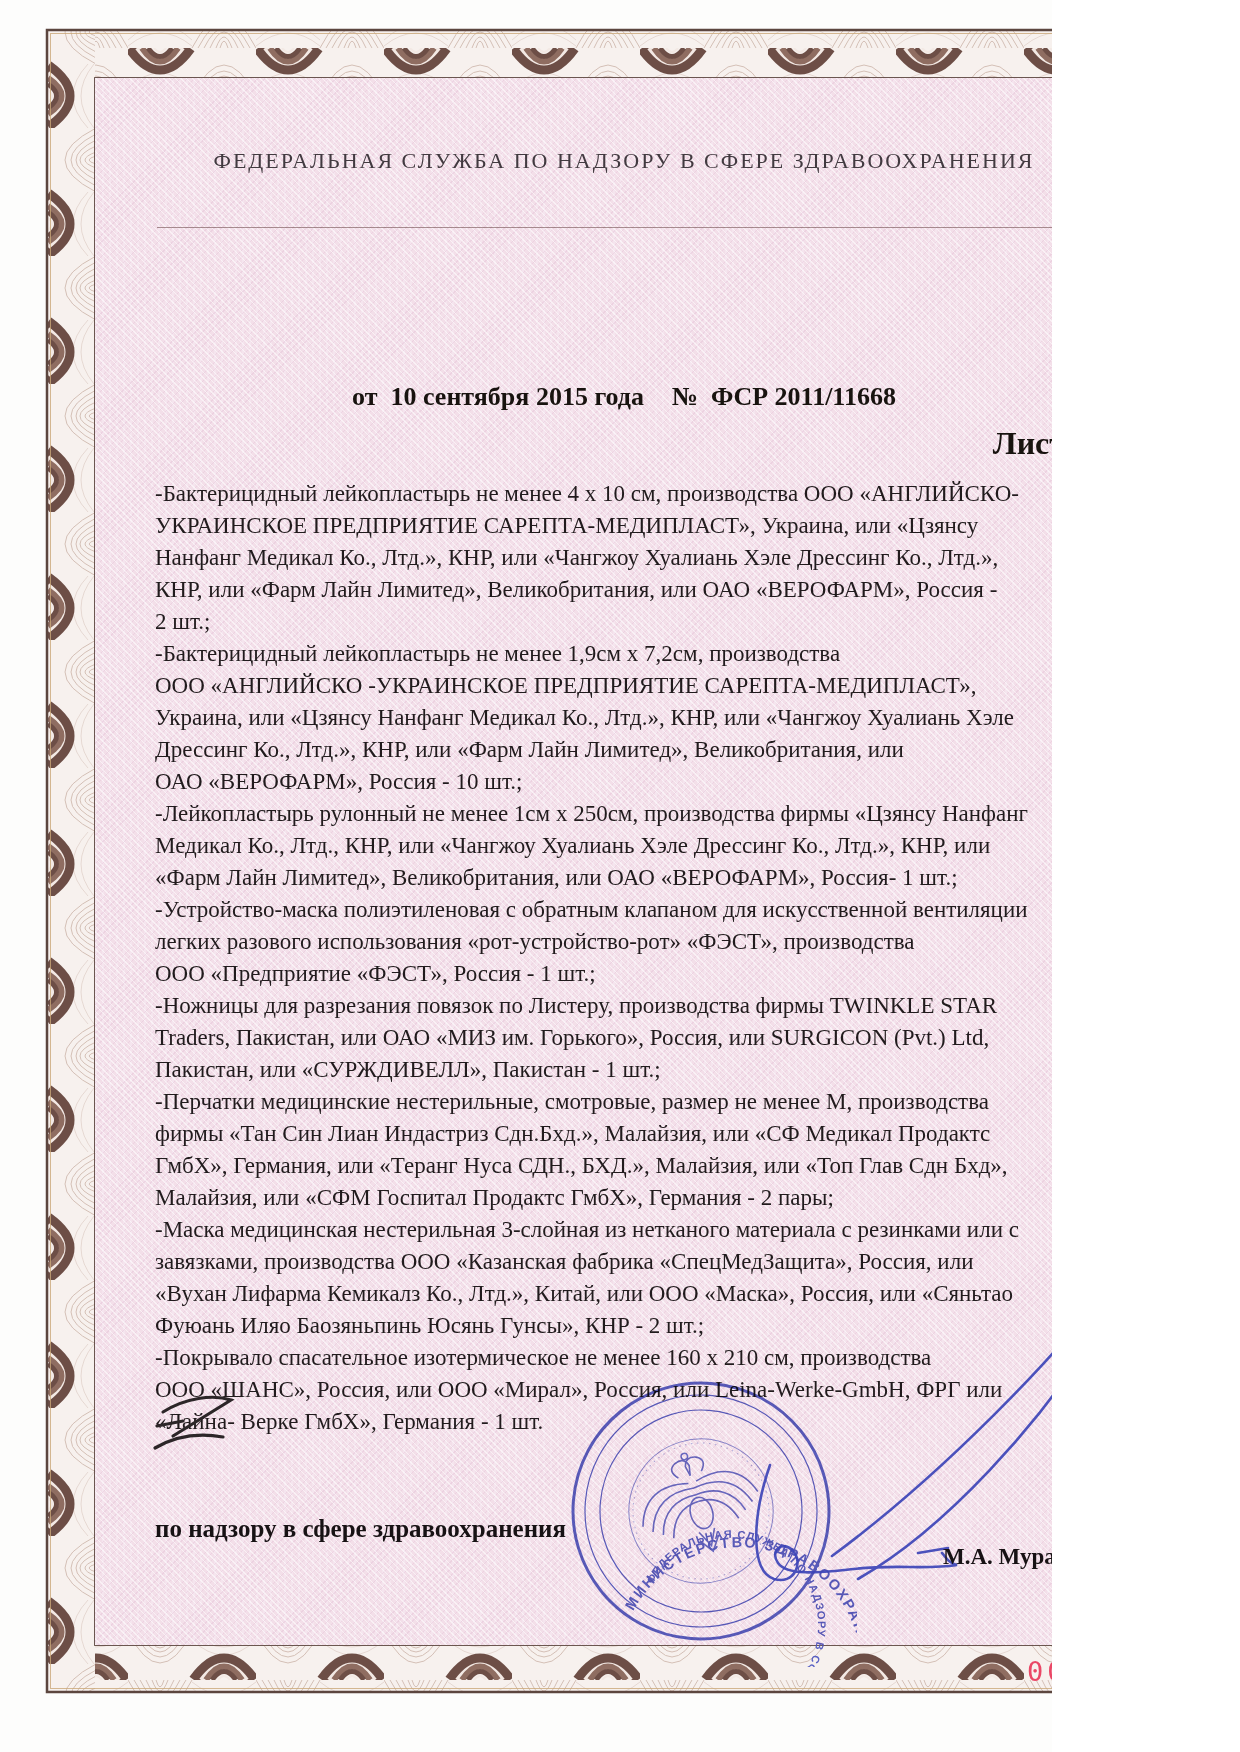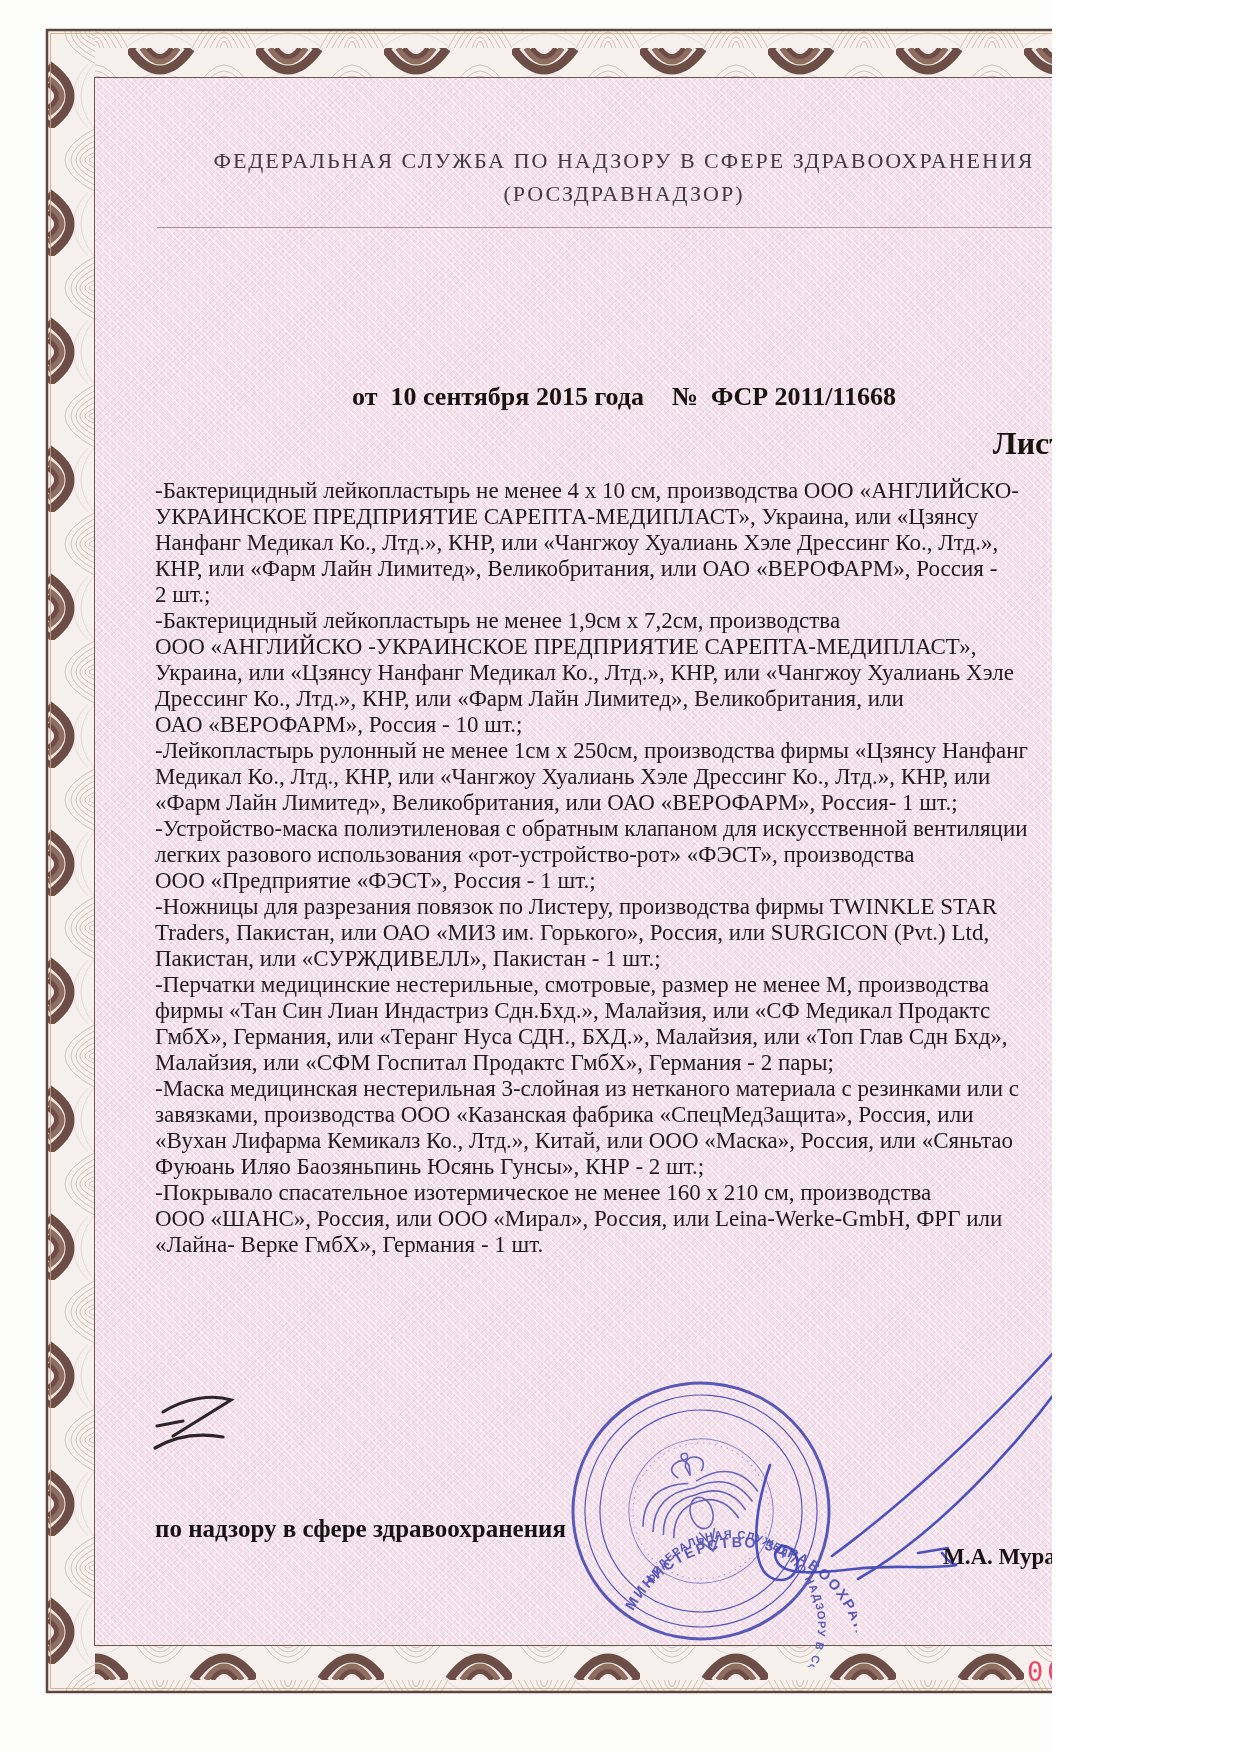"(РОСЗДРАВНАДЗОР)" div { html: <div>(РОСЗДРАВНАДЗОР)</div> -> none }
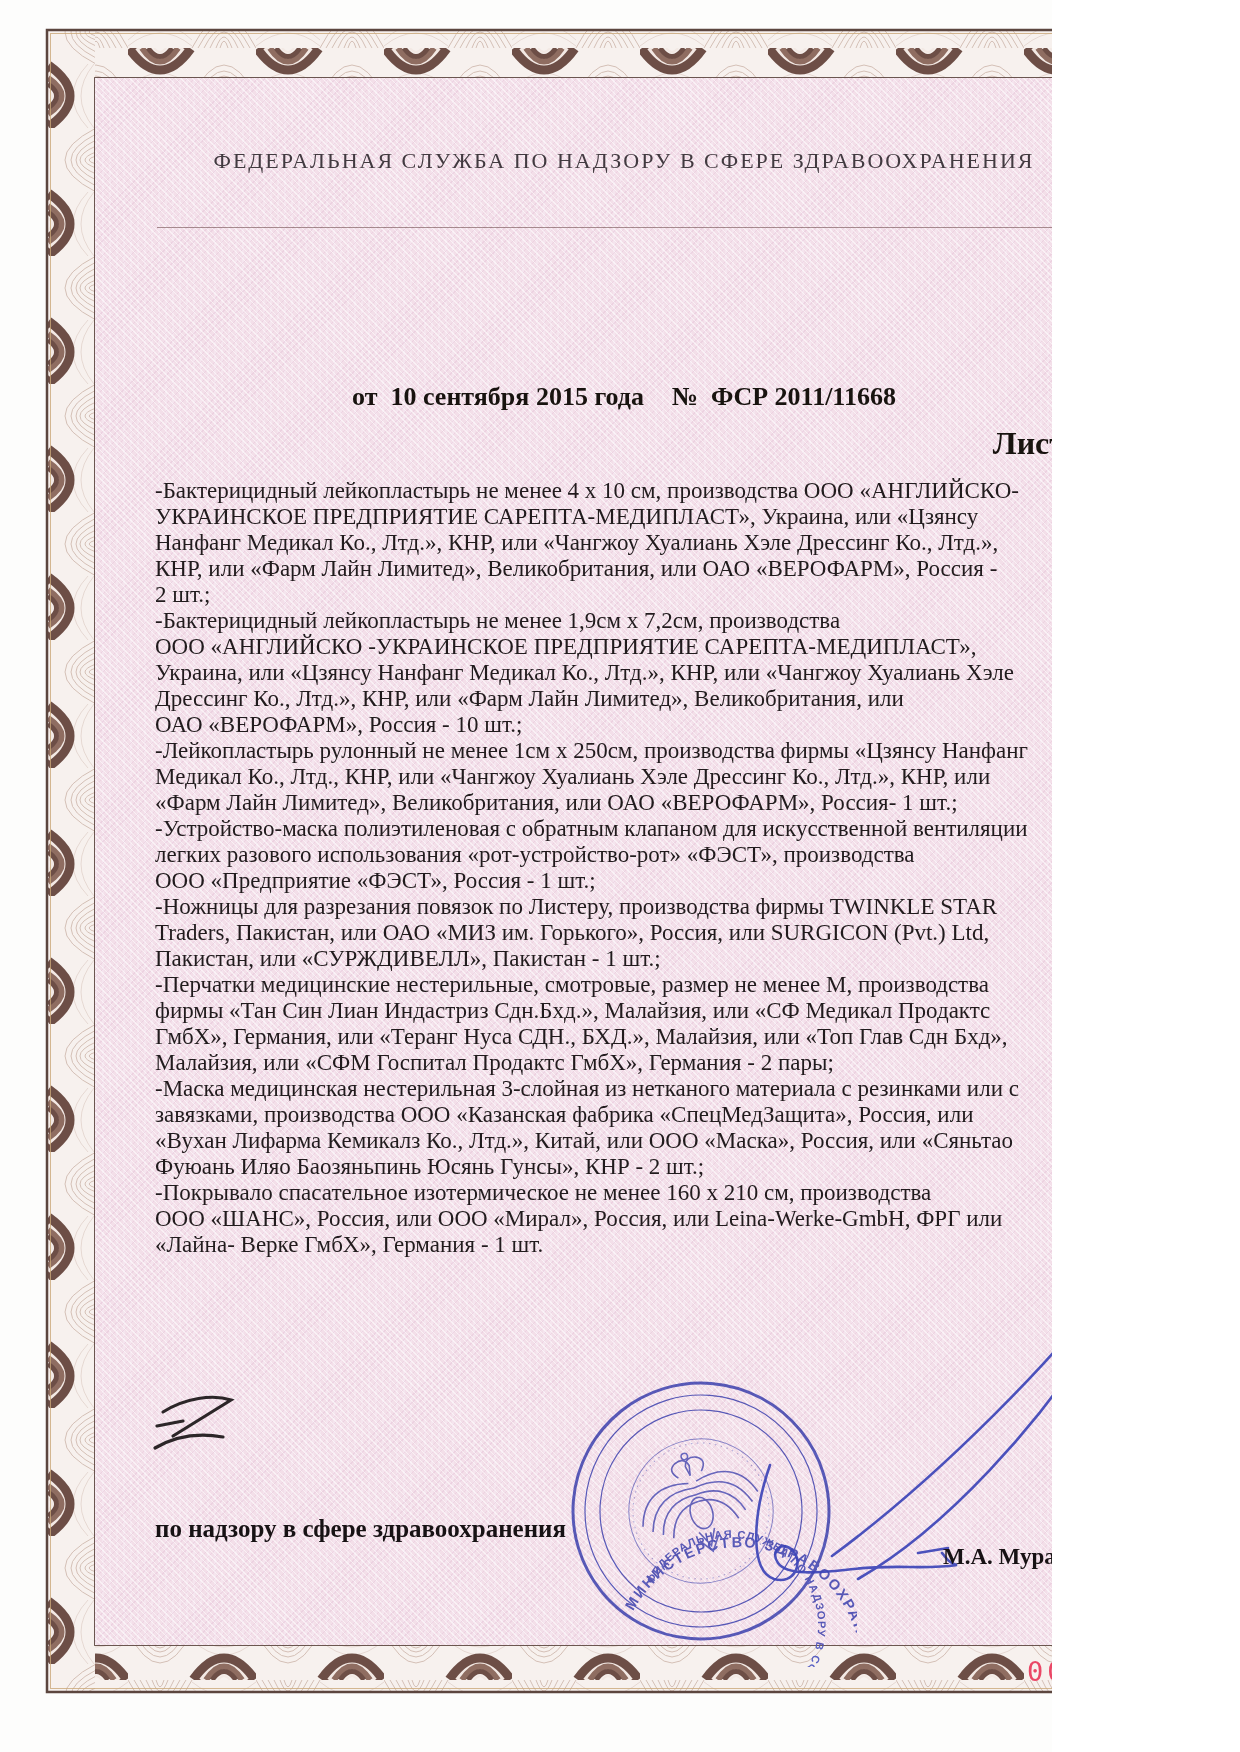"-Бактерицидный лейкопластырь не менее 4" .bodytext { line-height: 26px -> 32px }
